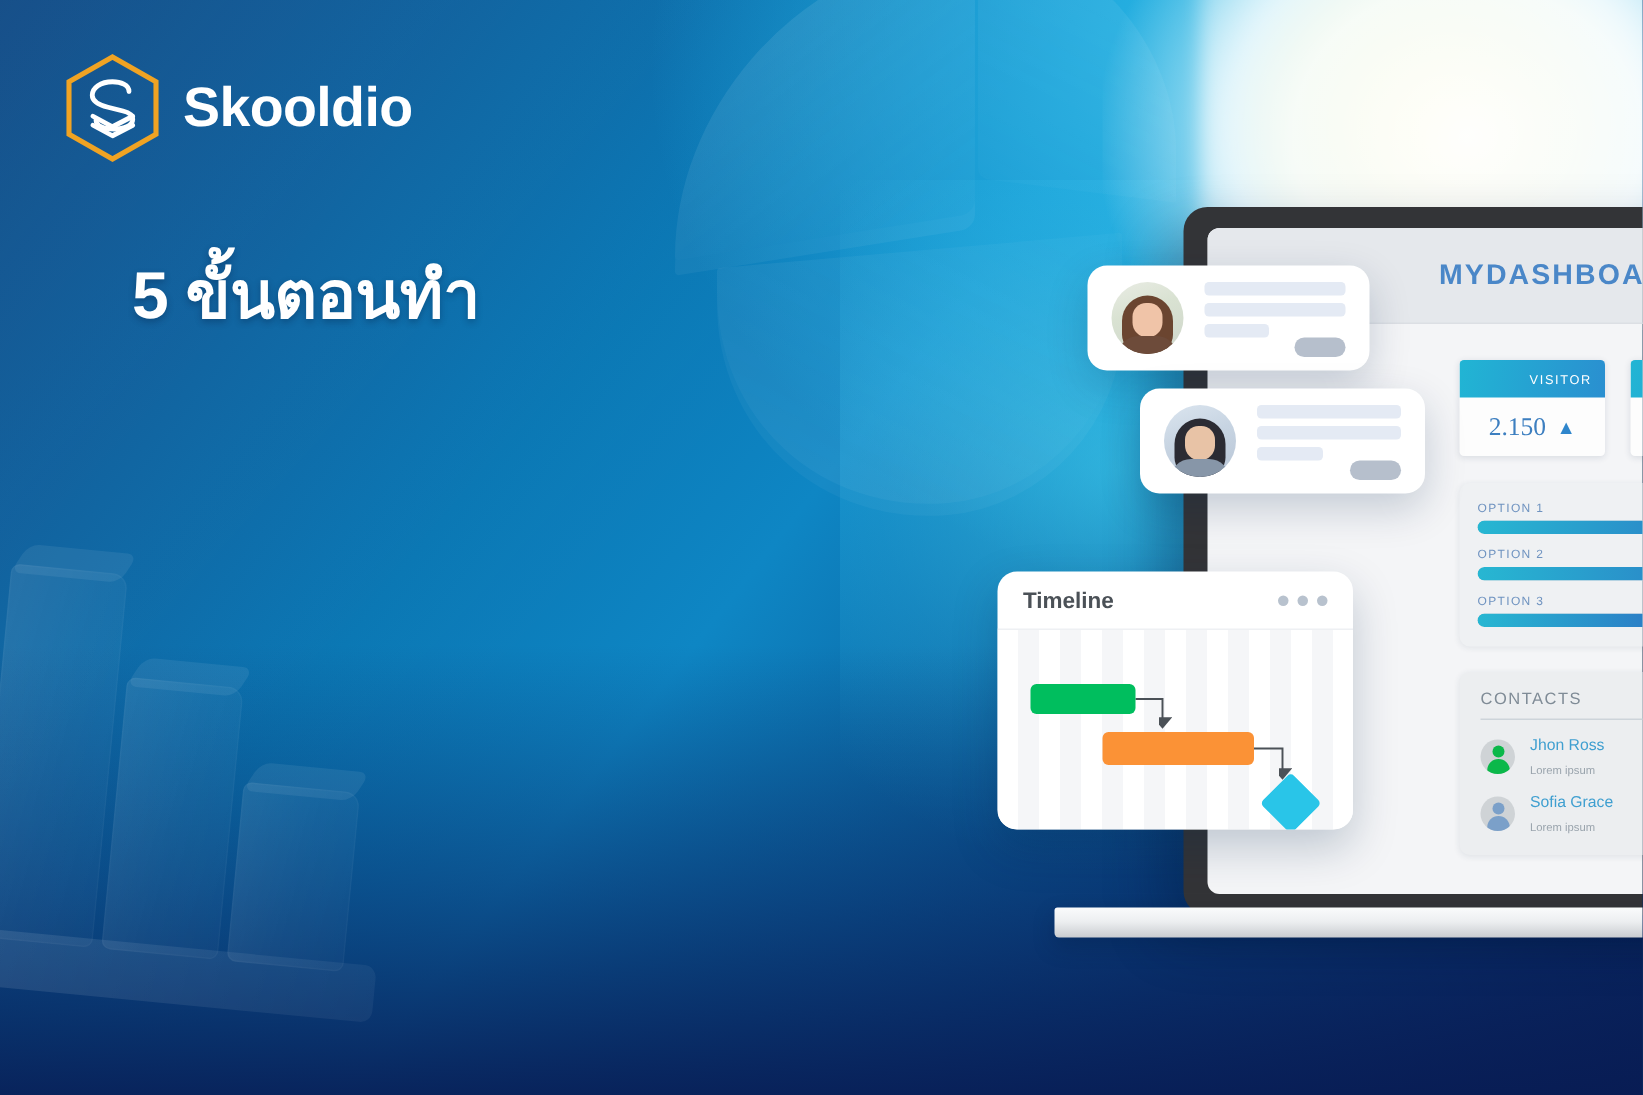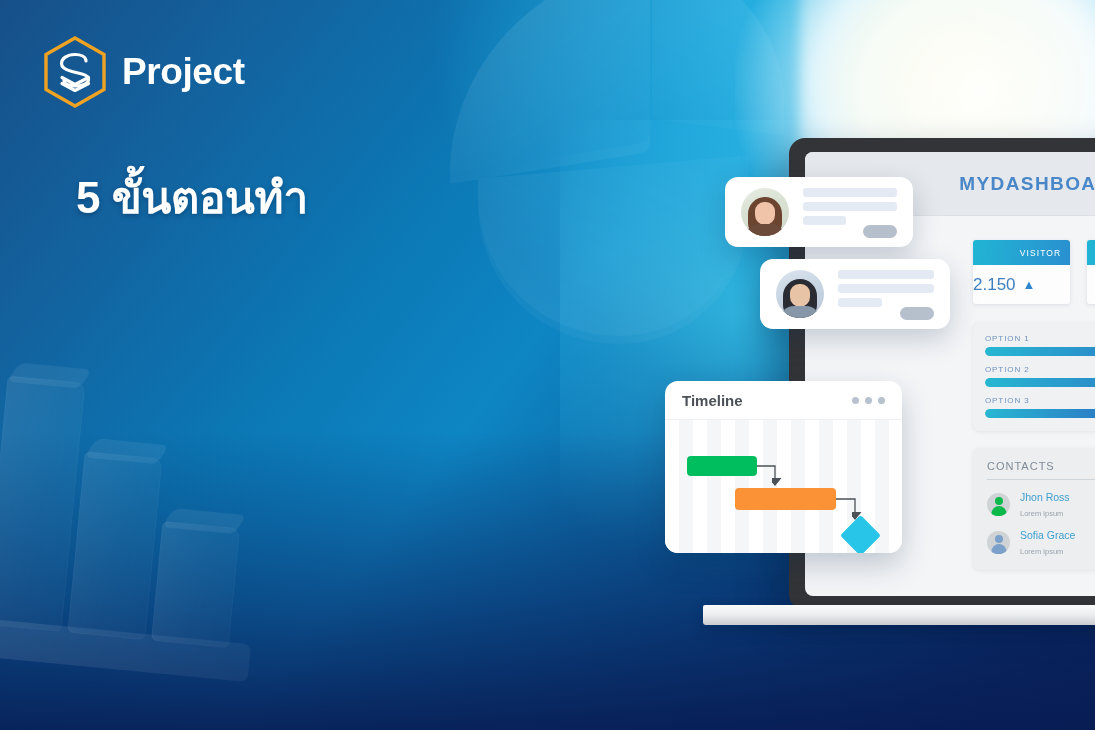"Project" span.logo-text { text: Project -> Skooldio }
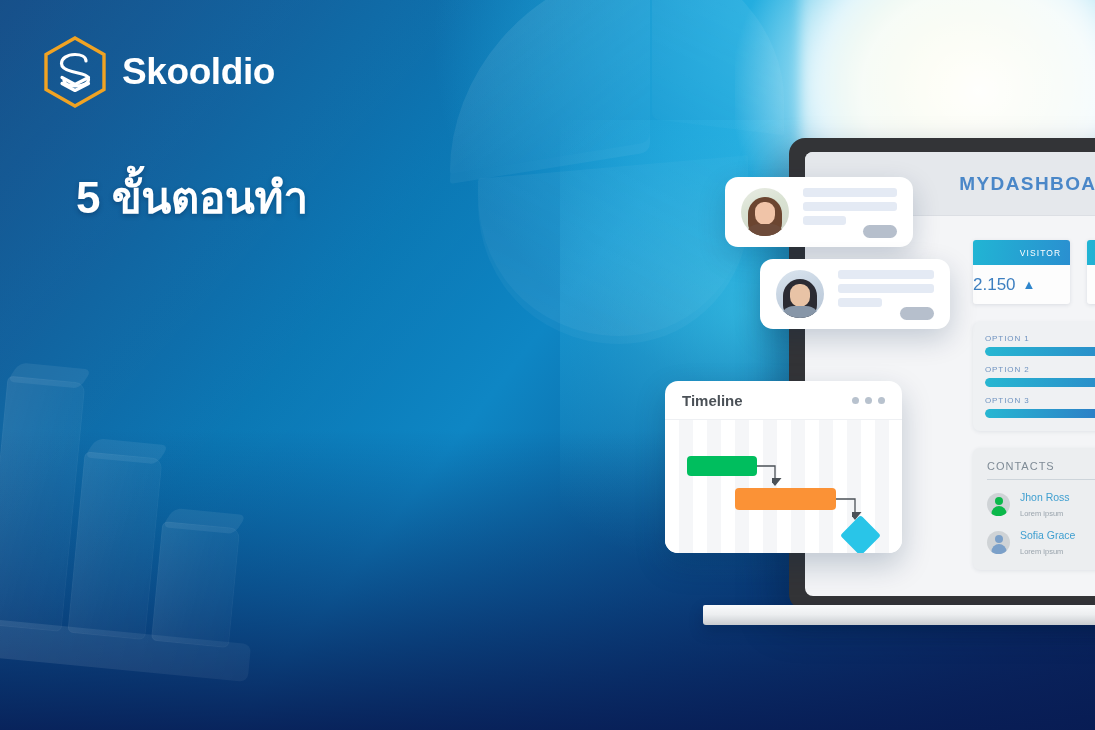"5 ขั้นตอนทำ" .headline { left: 76px -> 88px }
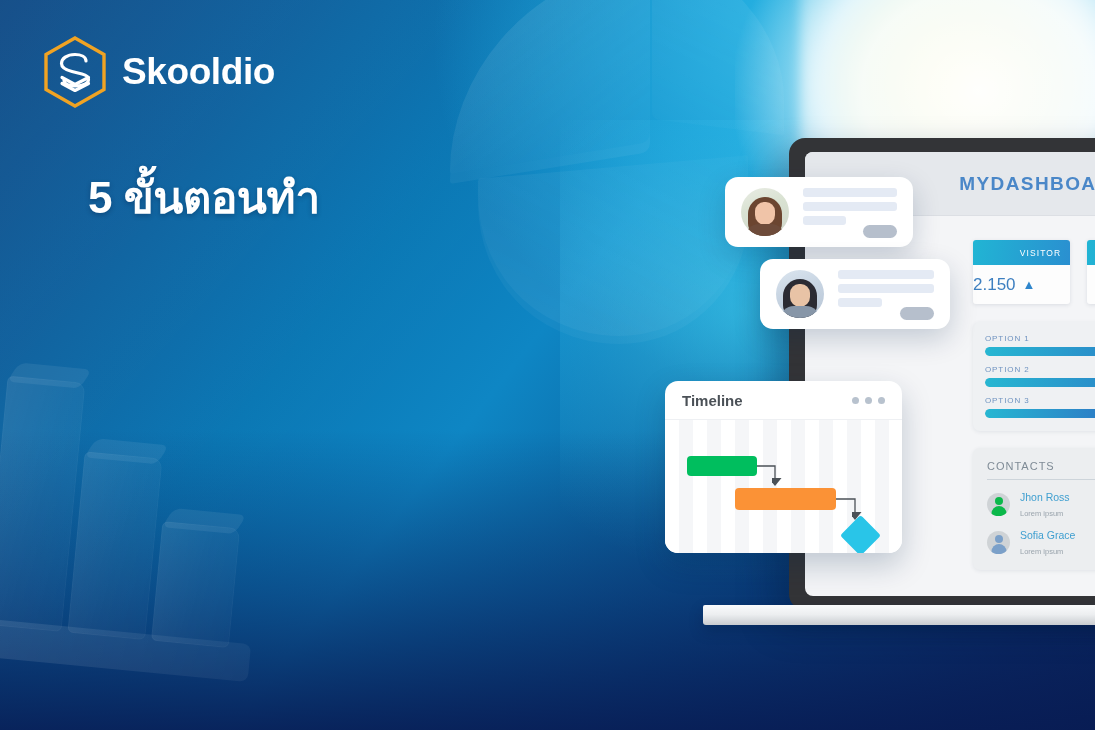"2.150" .kpi-val { font-family: none -> Liberation Serif, serif; justify-content: none -> center }
